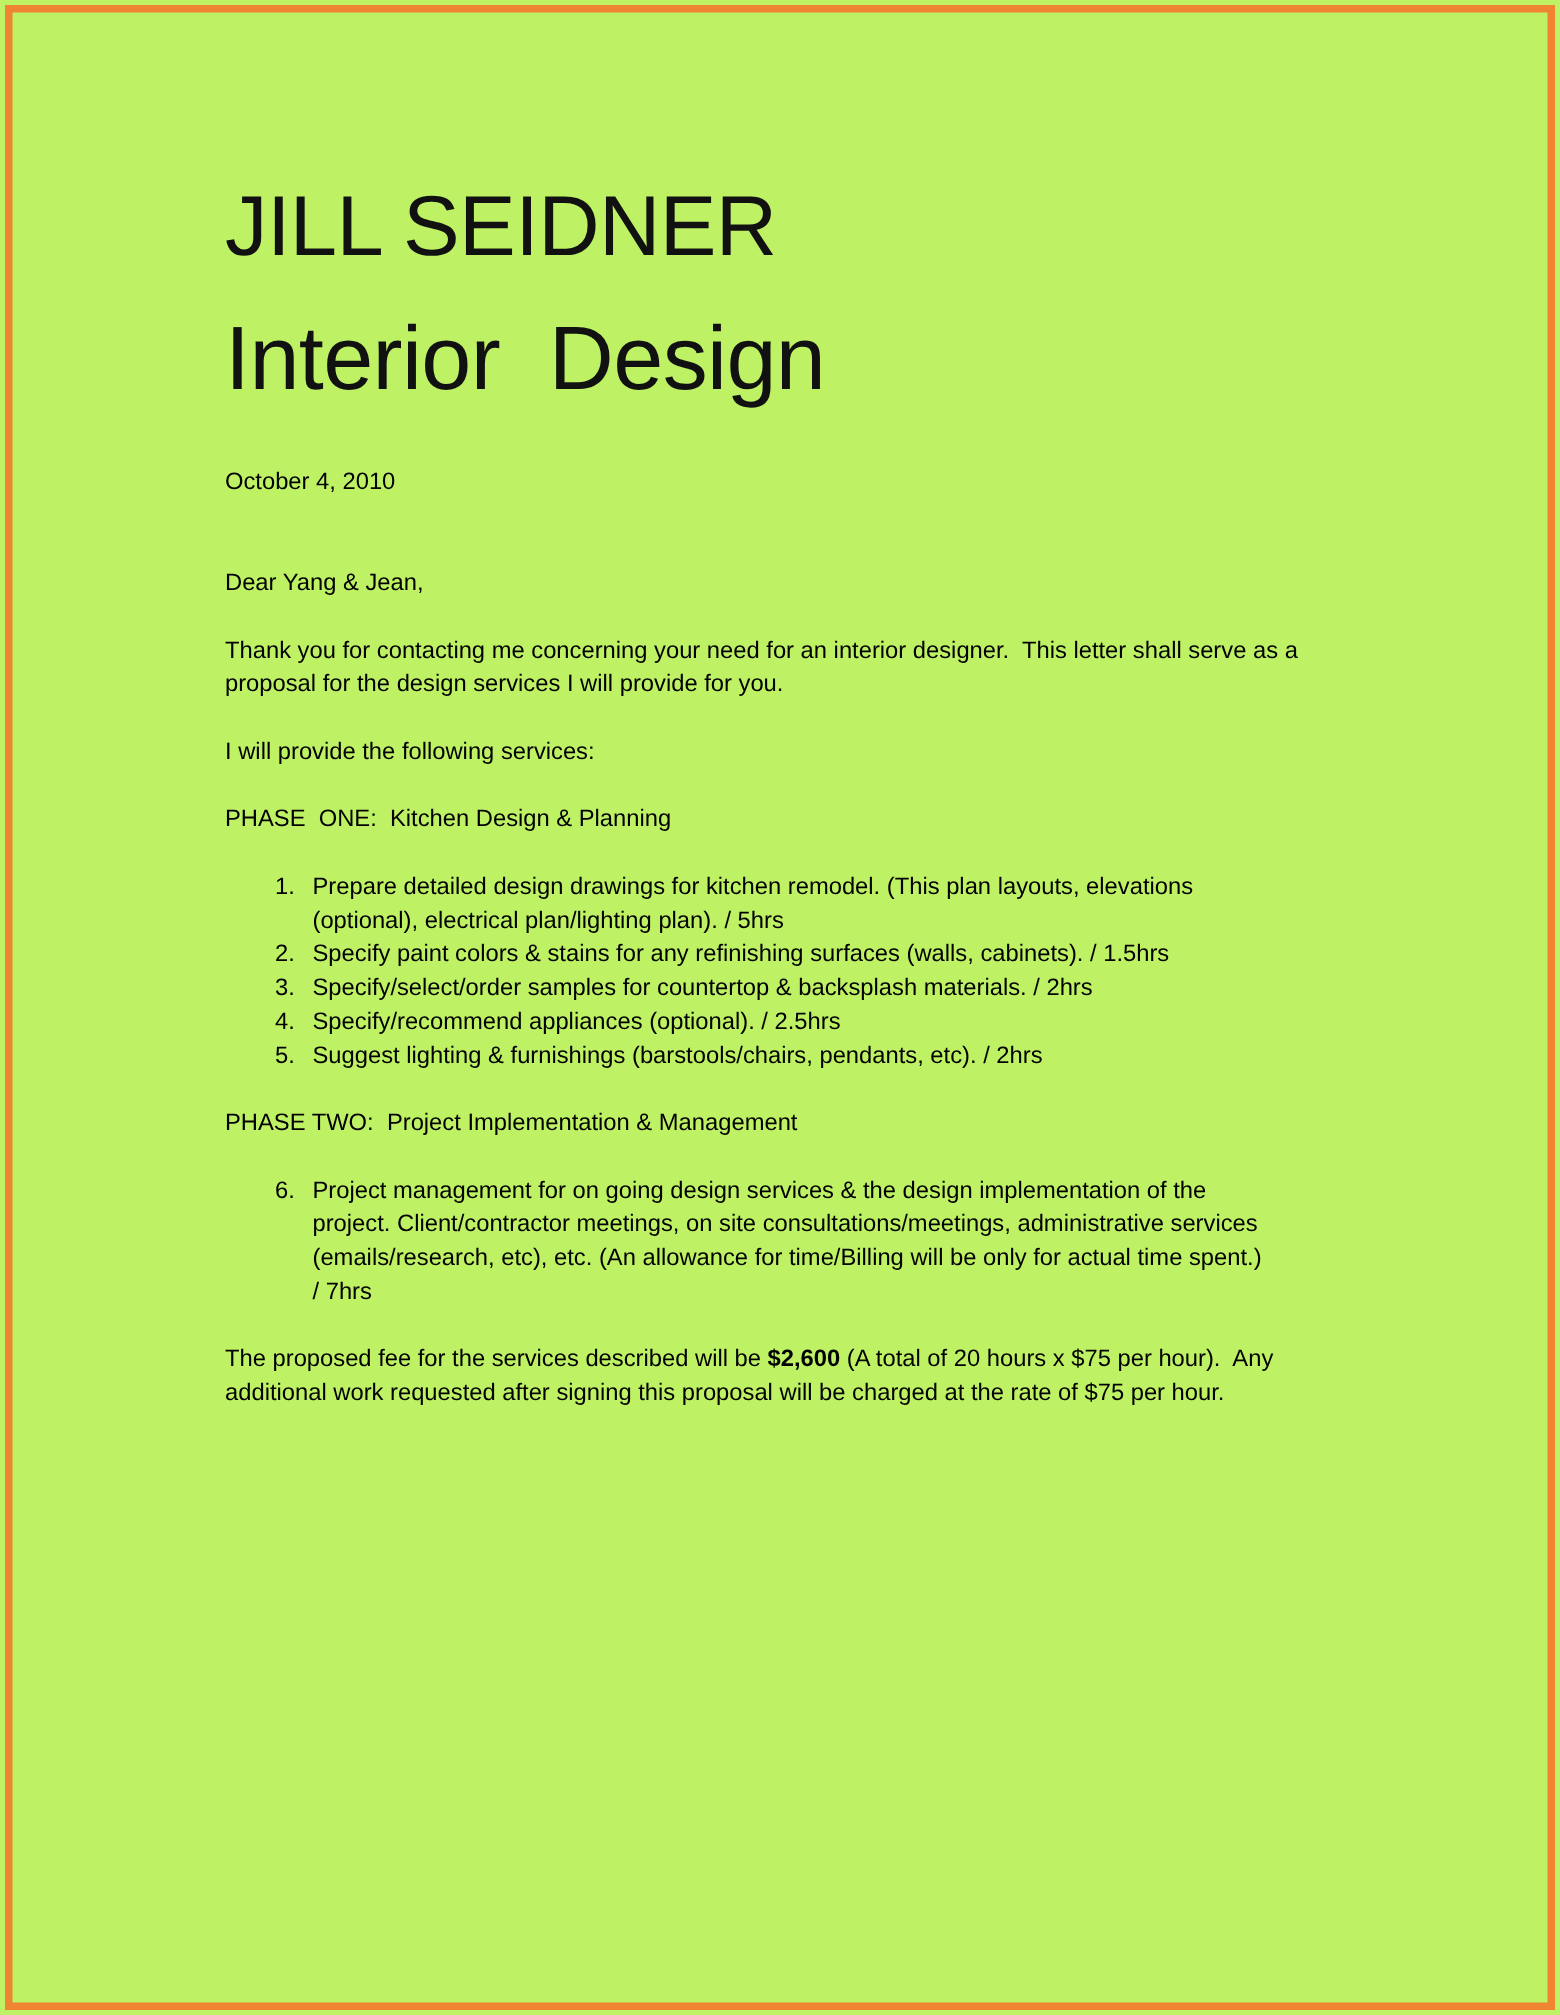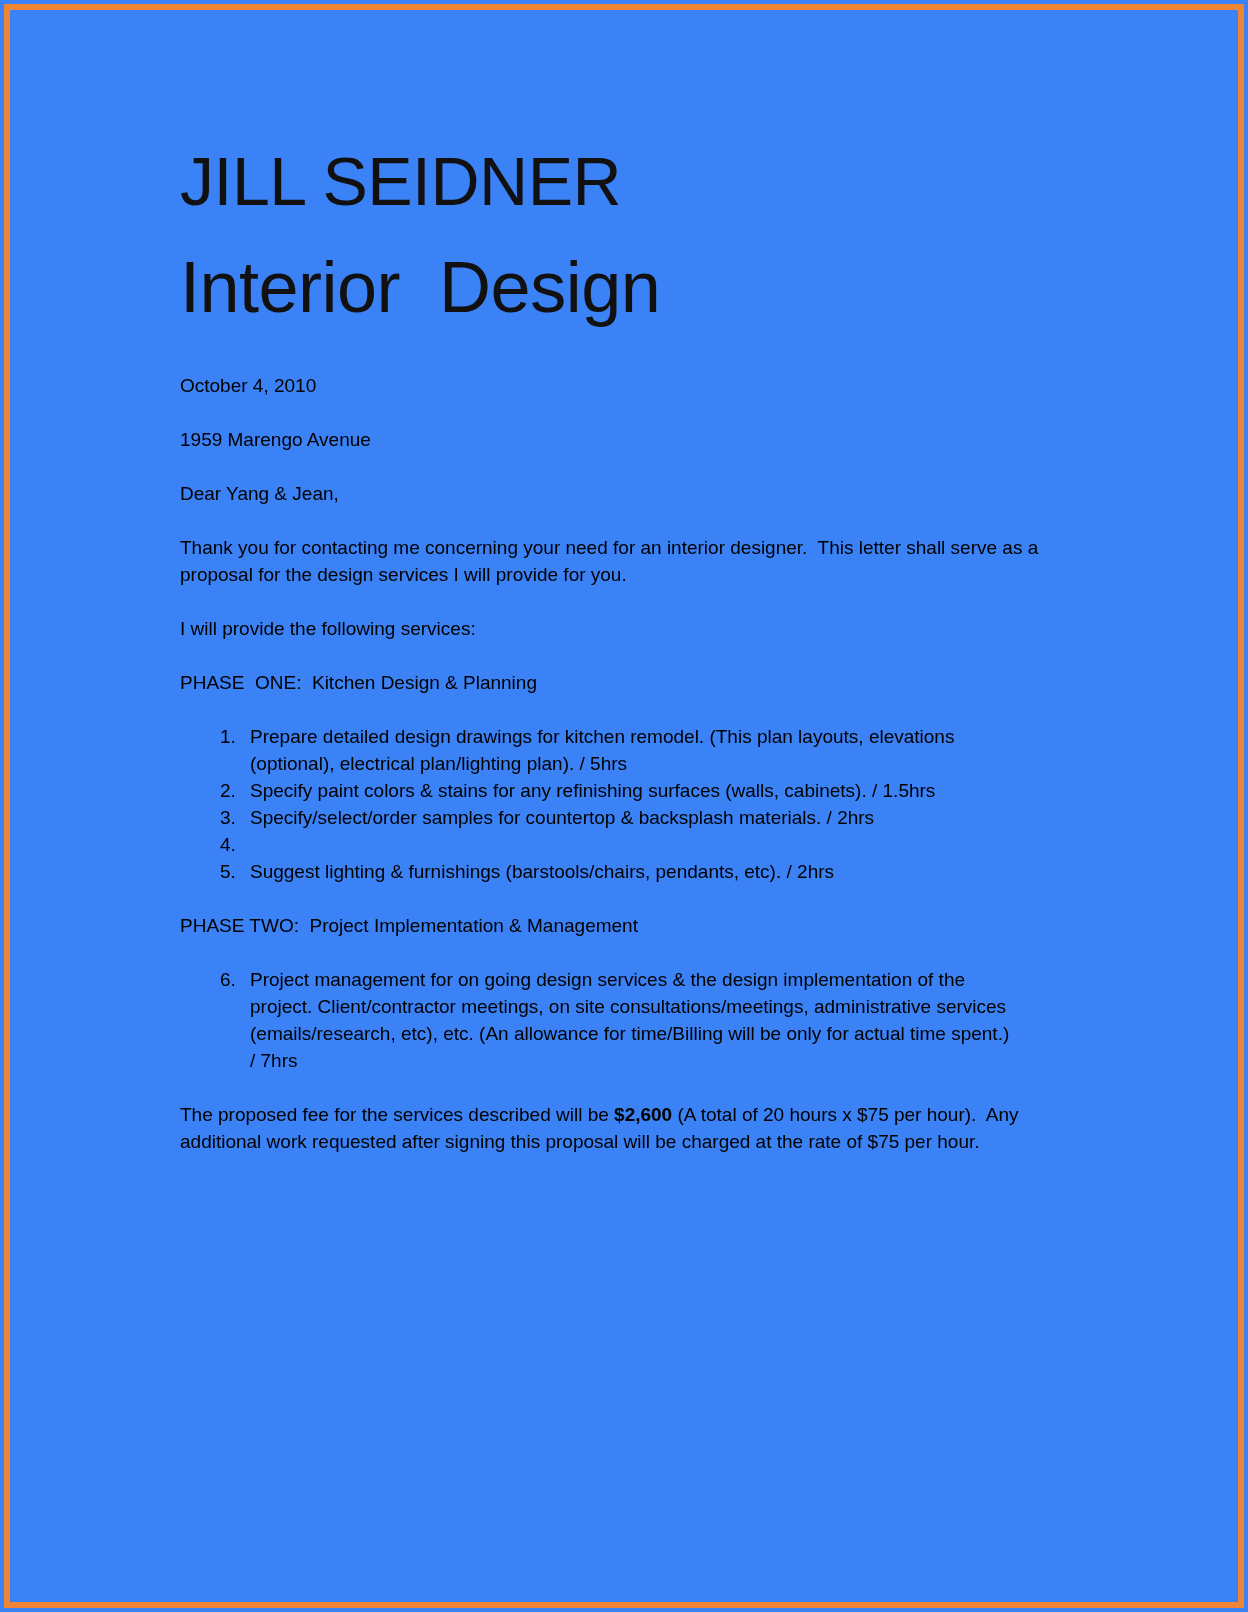"JILL SEIDNER" .page { background: #3b82f6 -> #bef264 }
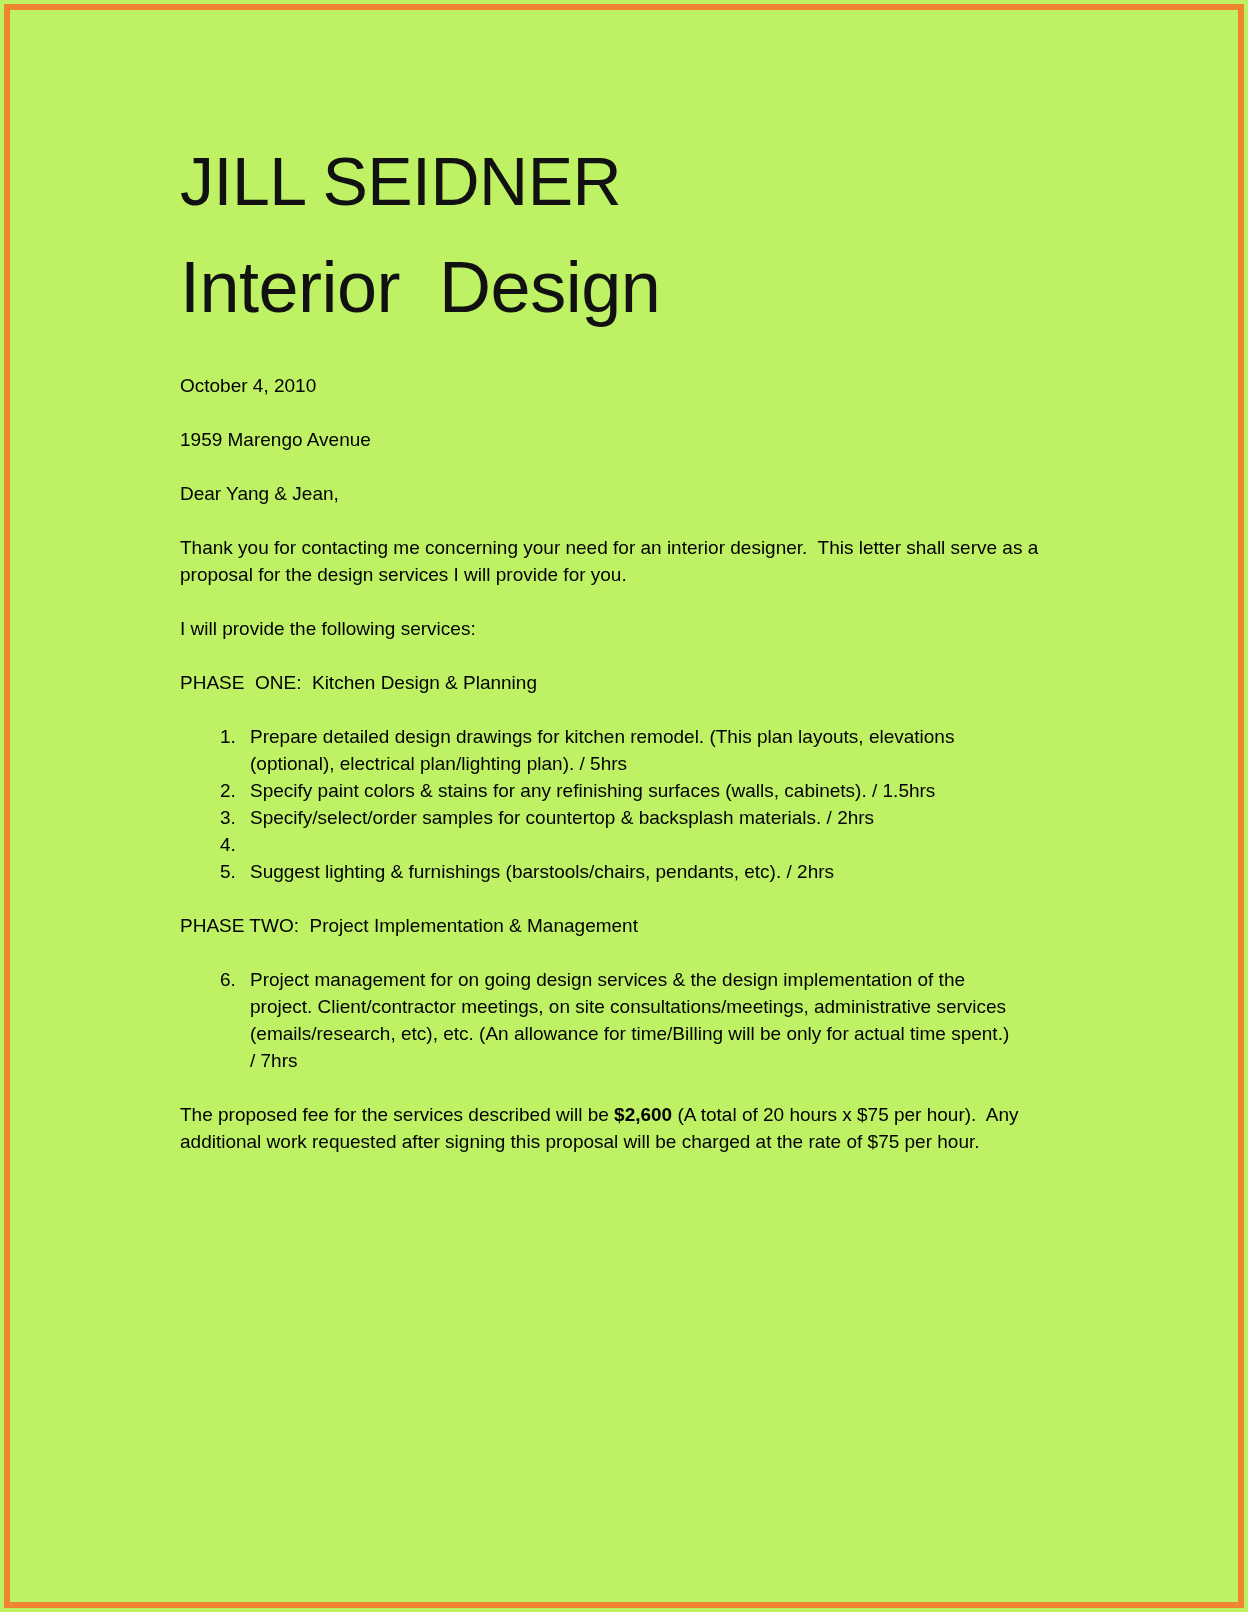"1959 Marengo Avenue" p.addr-line { html: <p>1959 Marengo Avenue</p> -> none }
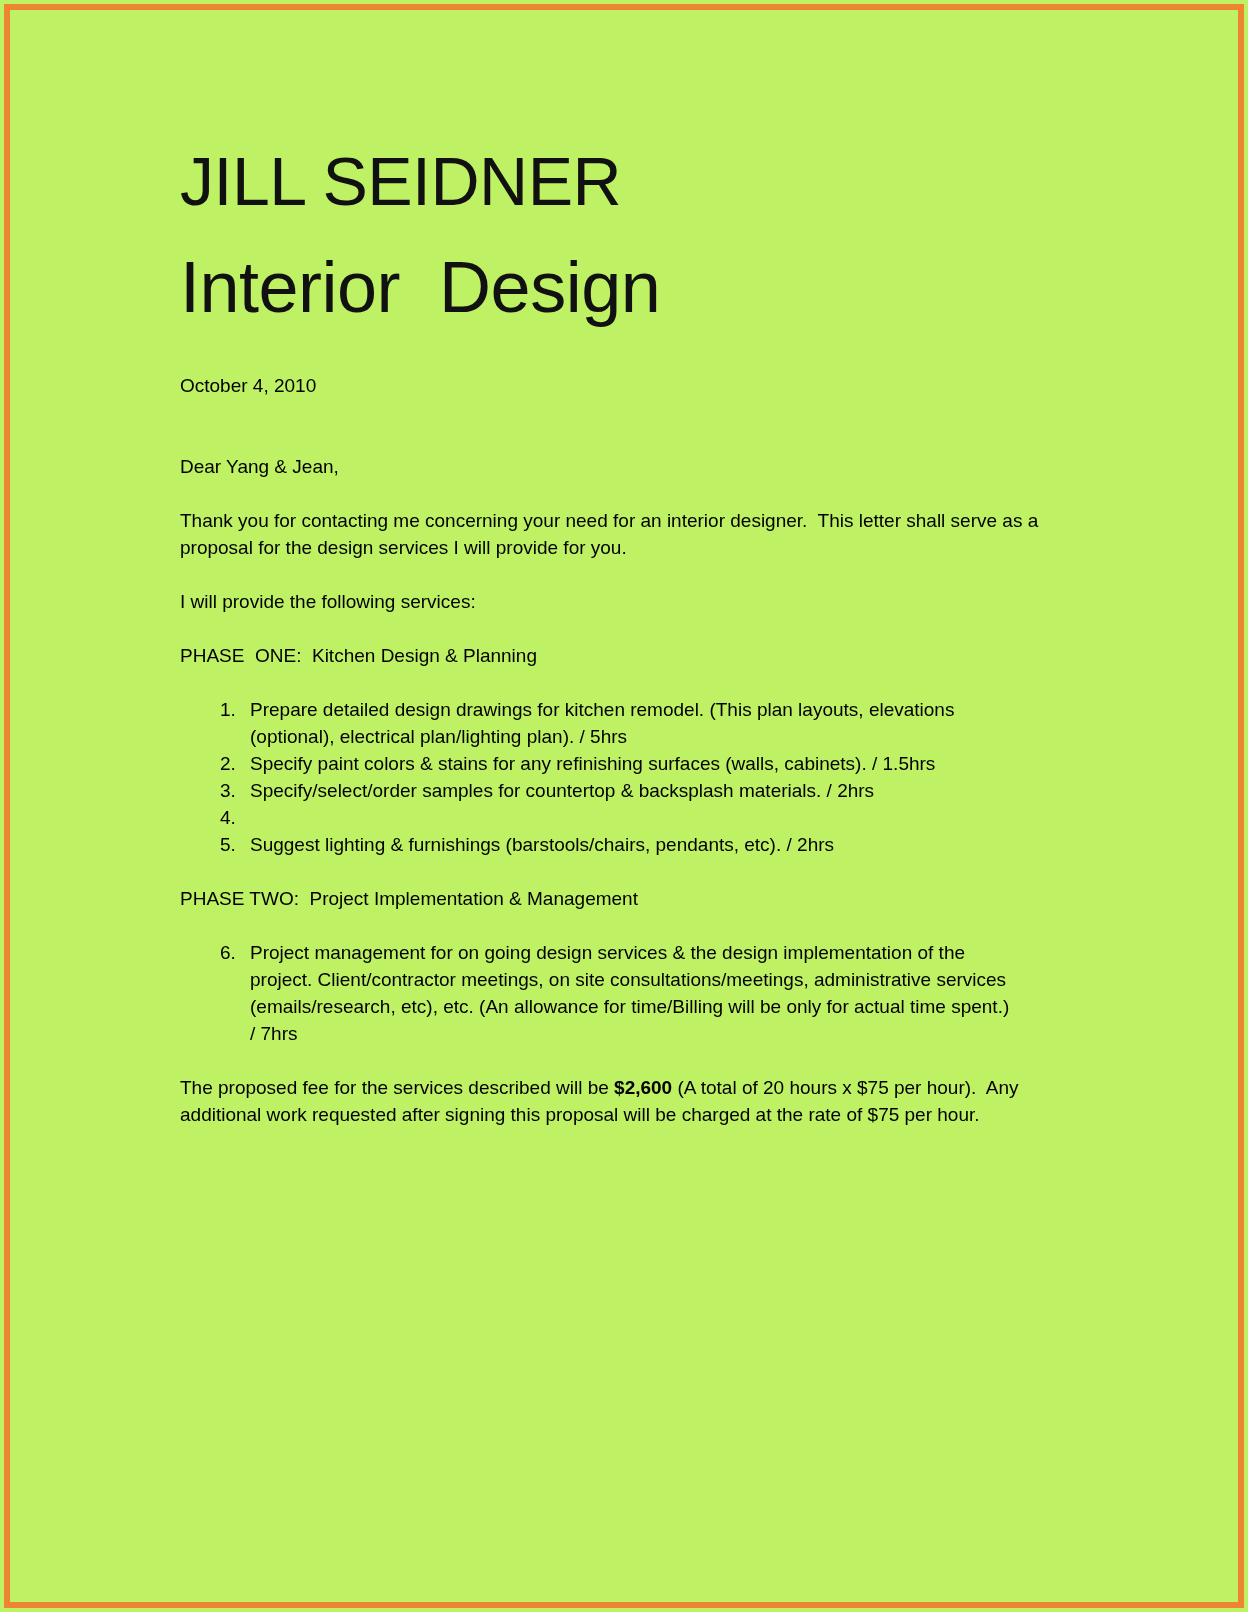"Specify/recommend appliances (optional)." span.service-text { html: none -> <span>Specify/recommend appliances (optional). / 2.5hrs</span> }
